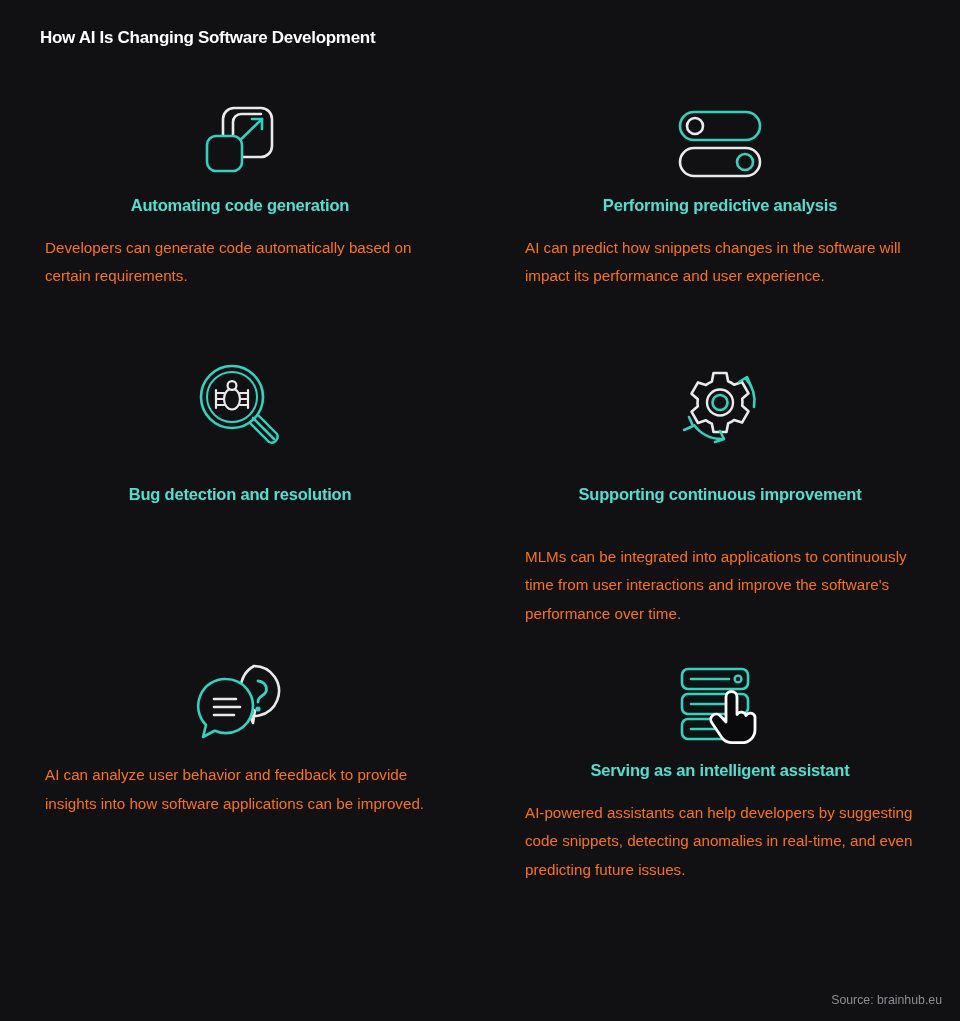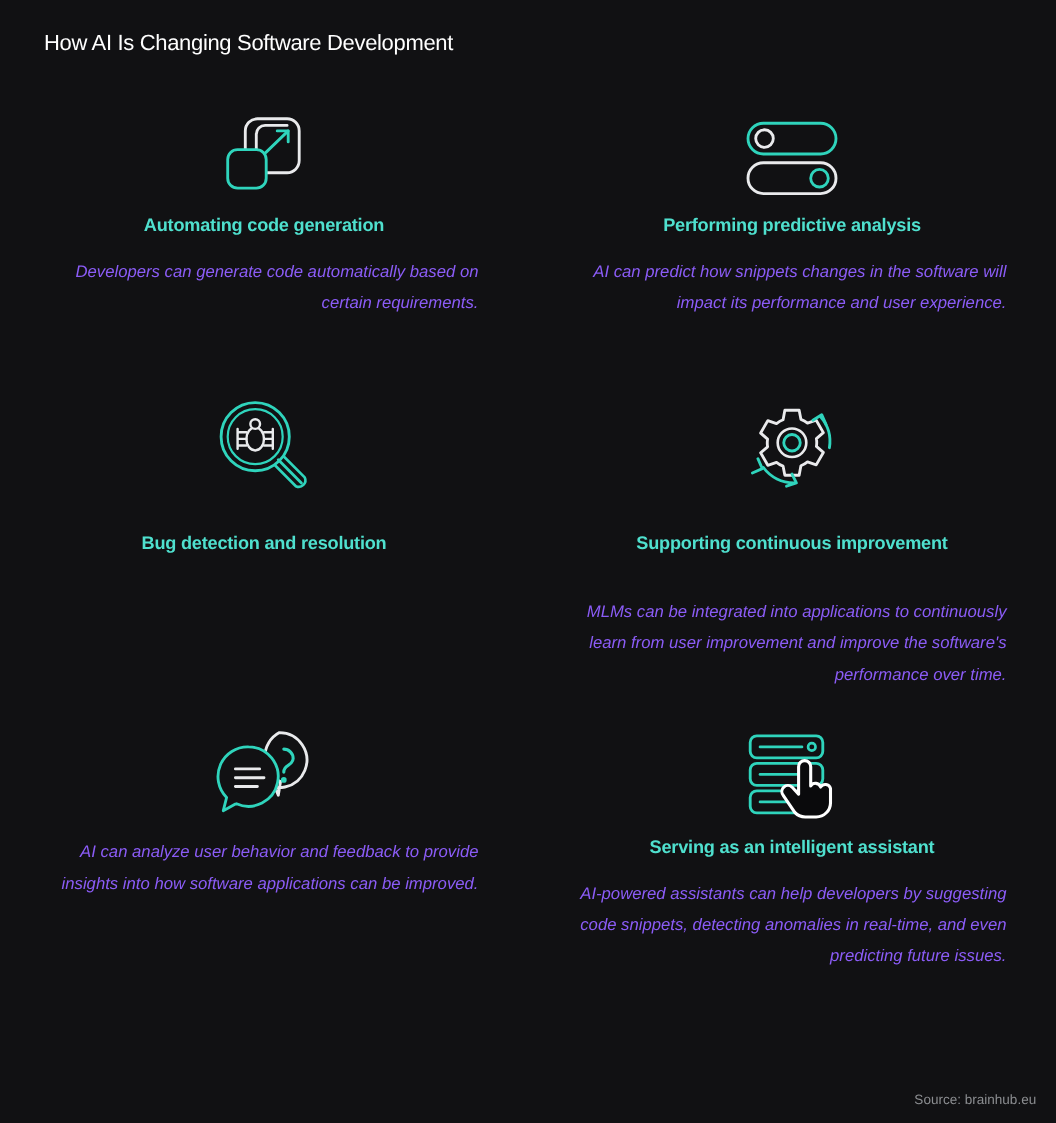"How AI Is Changing Software" .page-title { font-size: 20px -> 17px; font-weight: normal -> bold }
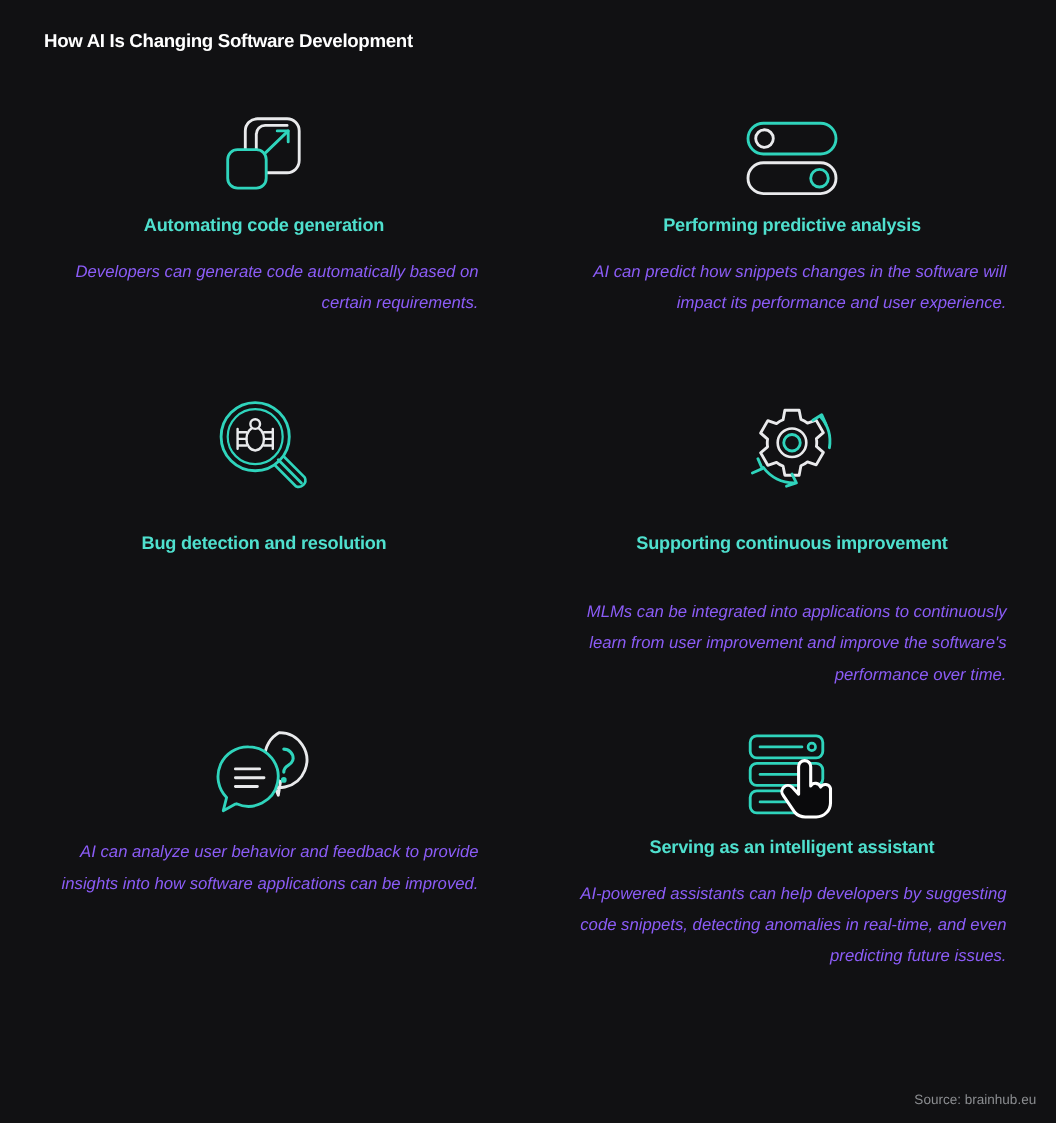"Developers can generate code" .card-body { color: #8b5cf6 -> #f97316; font-style: italic -> none; text-align: right -> left }
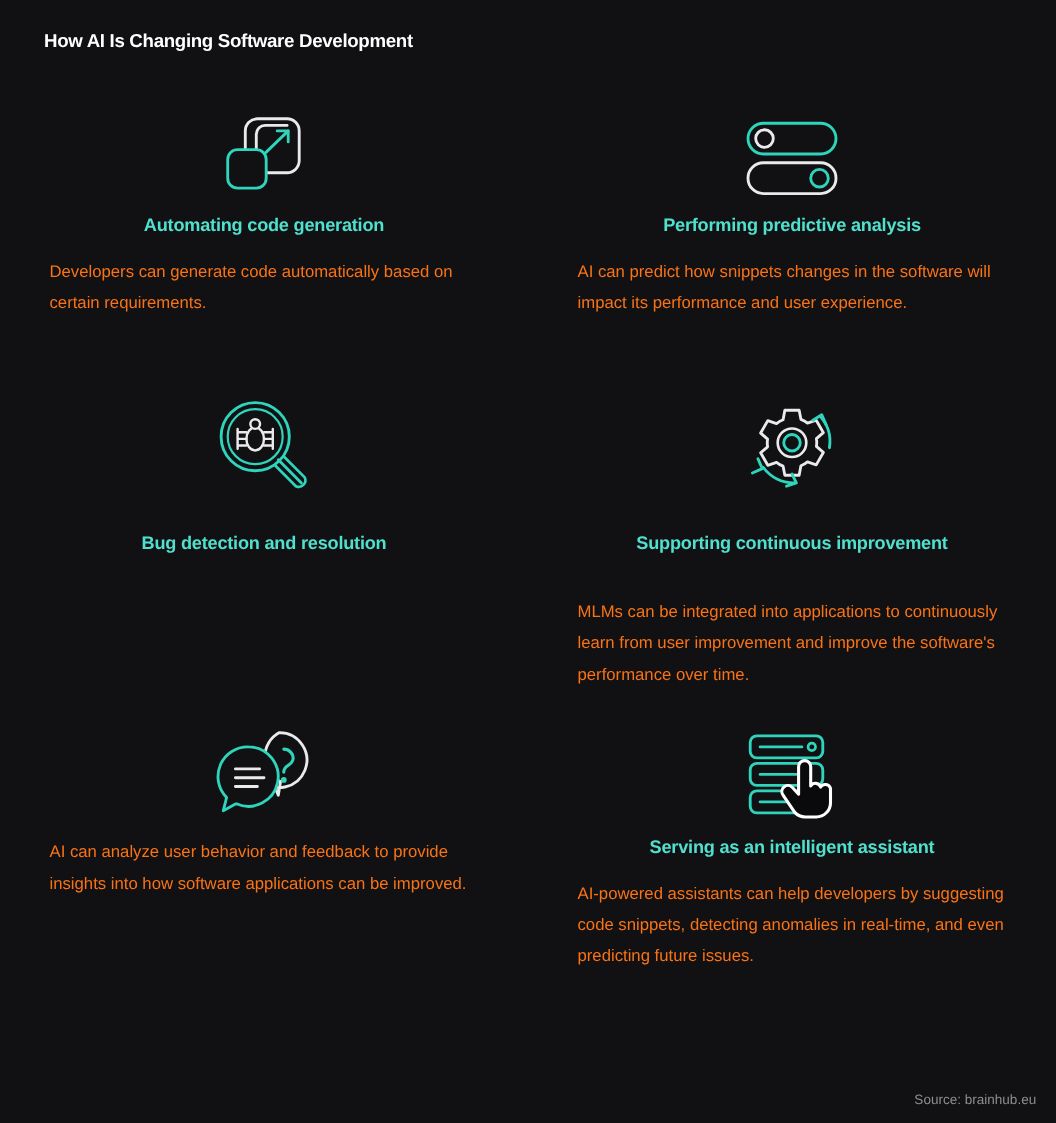"MLMs can be integrated into" div.card-body { text: learn from user improvement -> time from user interactions }
